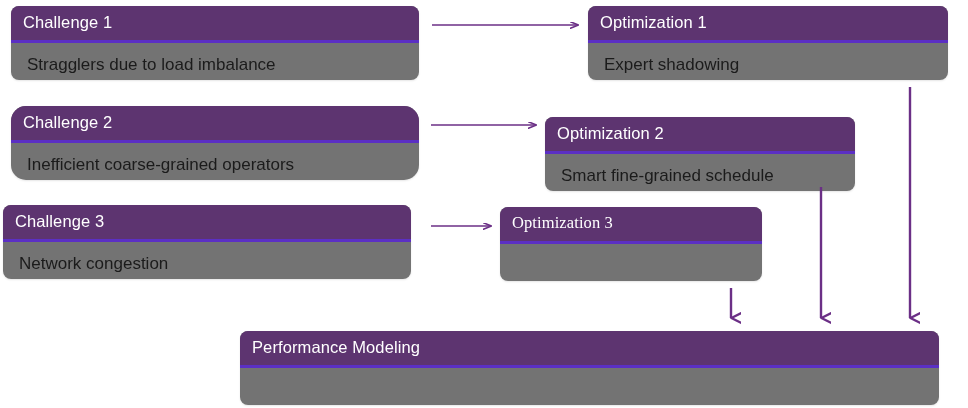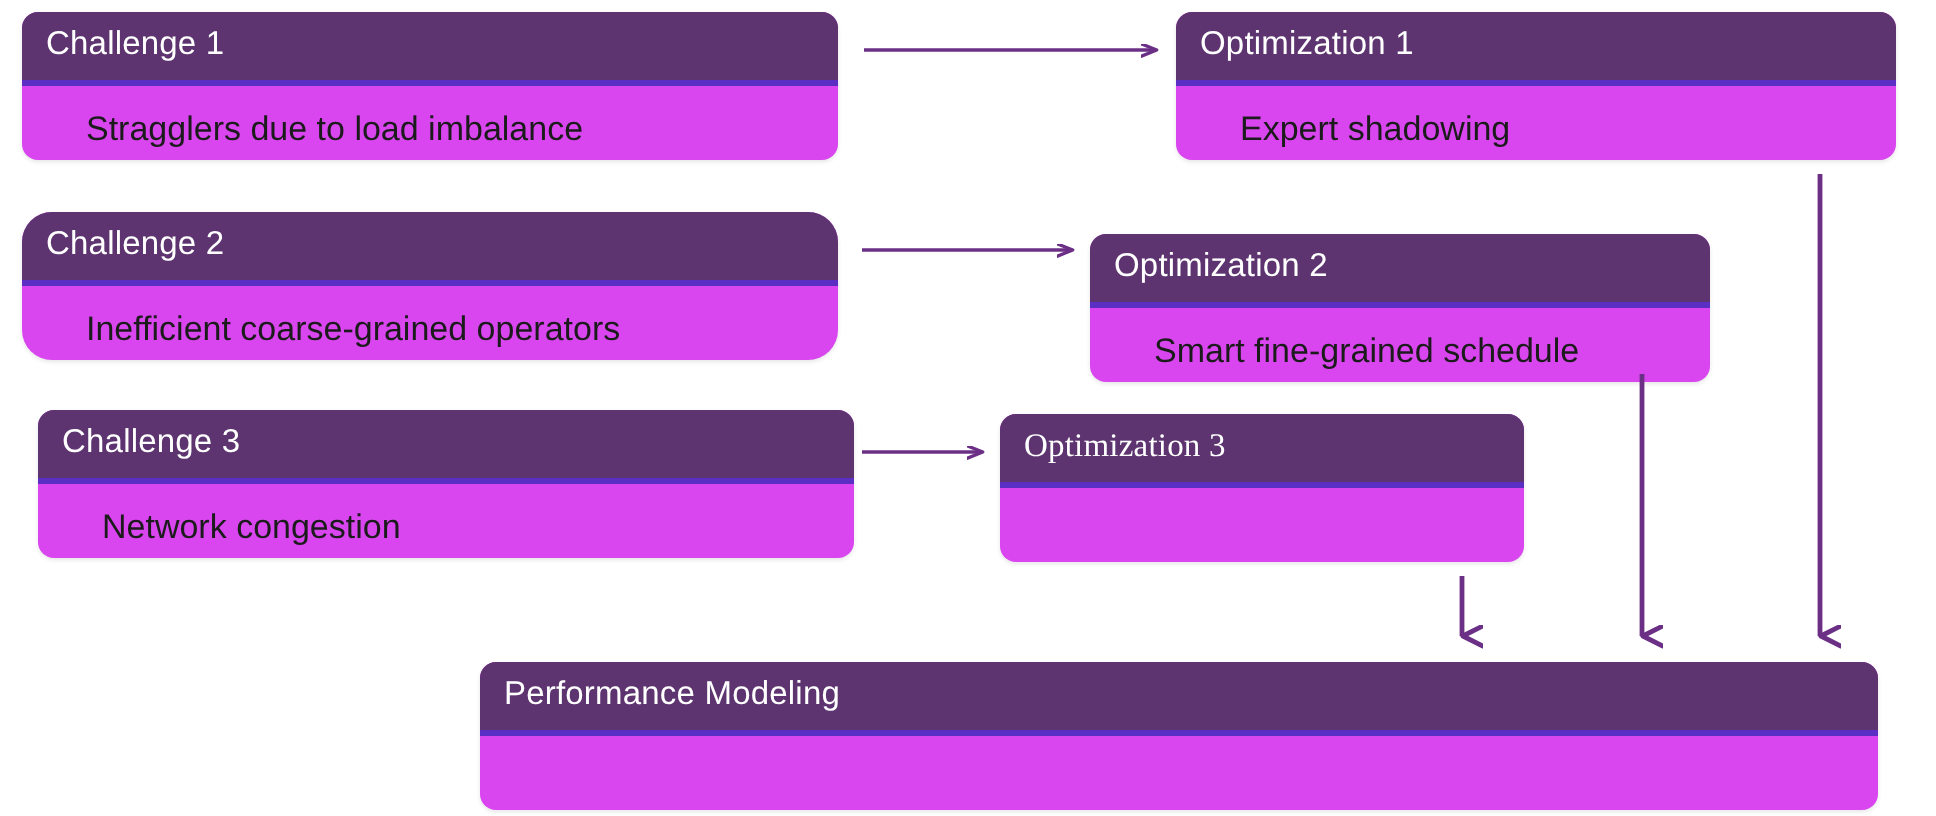"Challenge 1" .card { background: #d946ef -> #737373 }
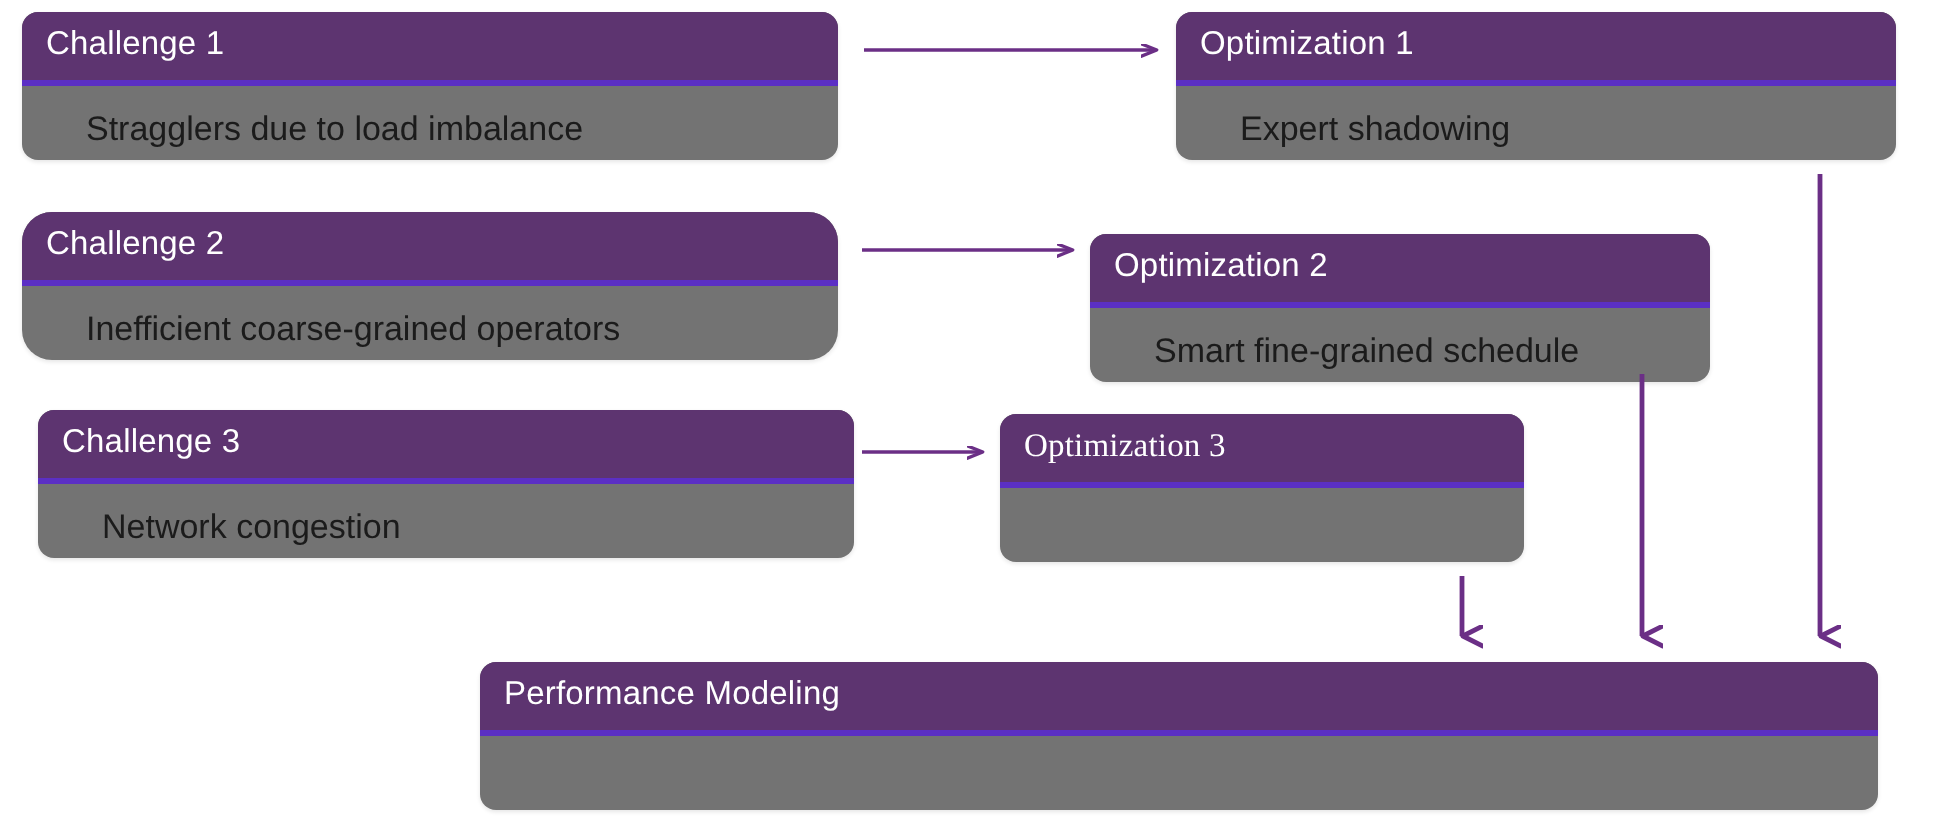"Stragglers due to load imbalance" .card-body { padding: 13px 0 0 32px -> 13px 0 0 16px }
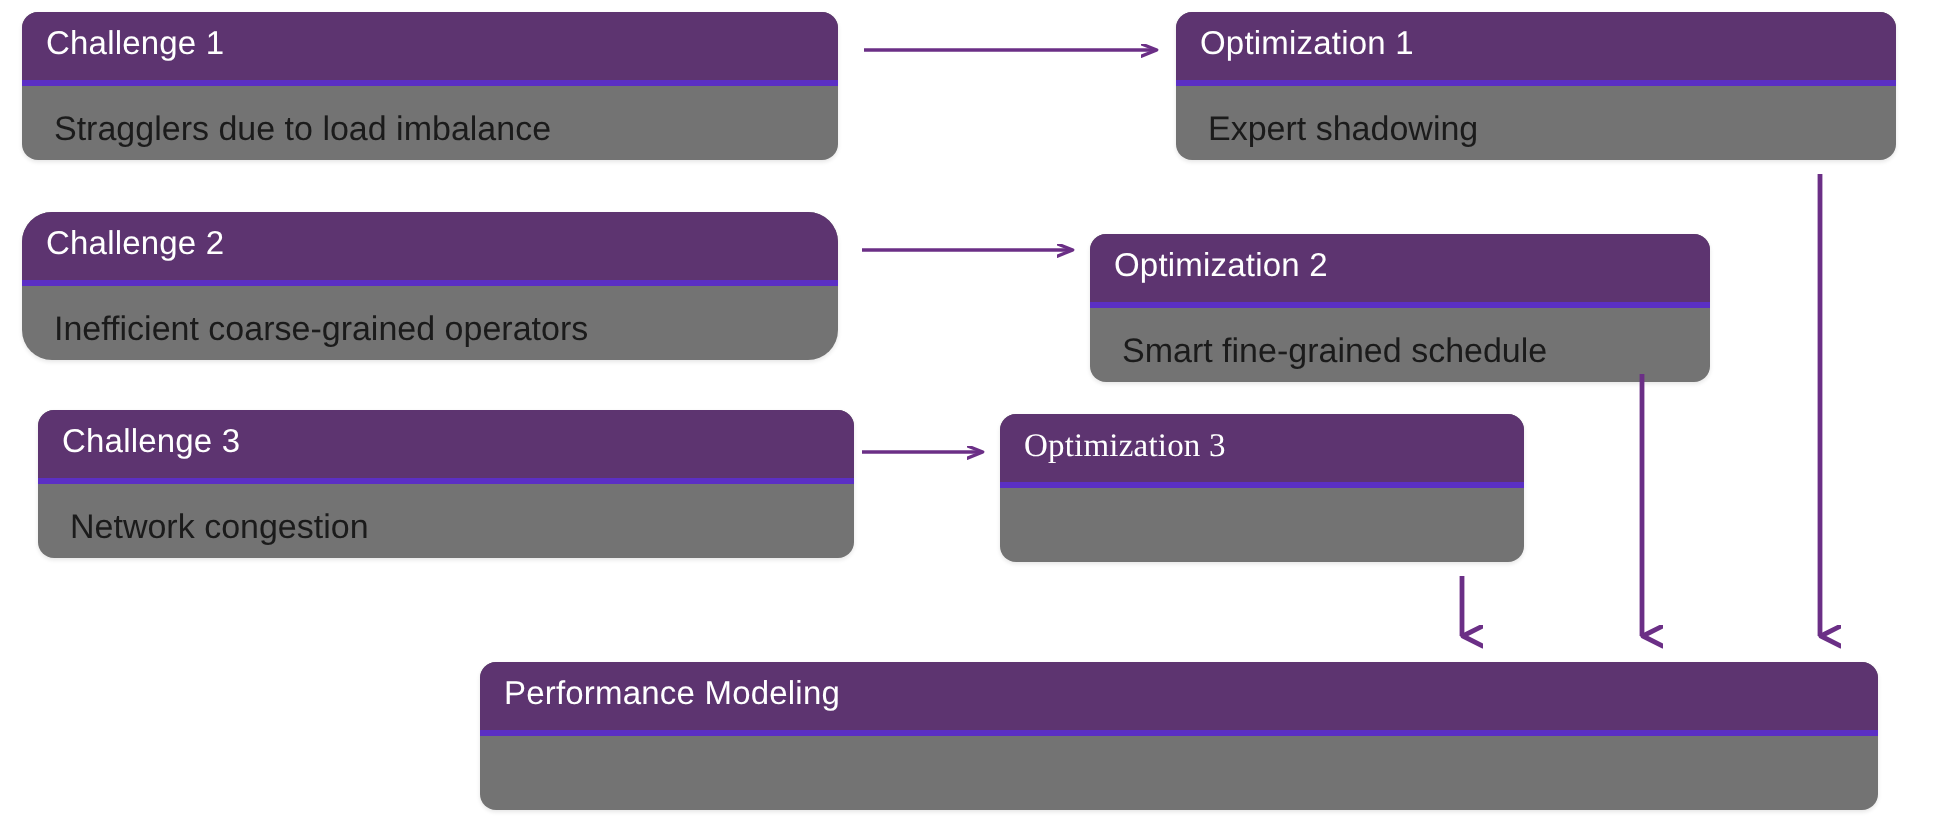"Challenge 3" div.card { left: 19px -> 3px }
